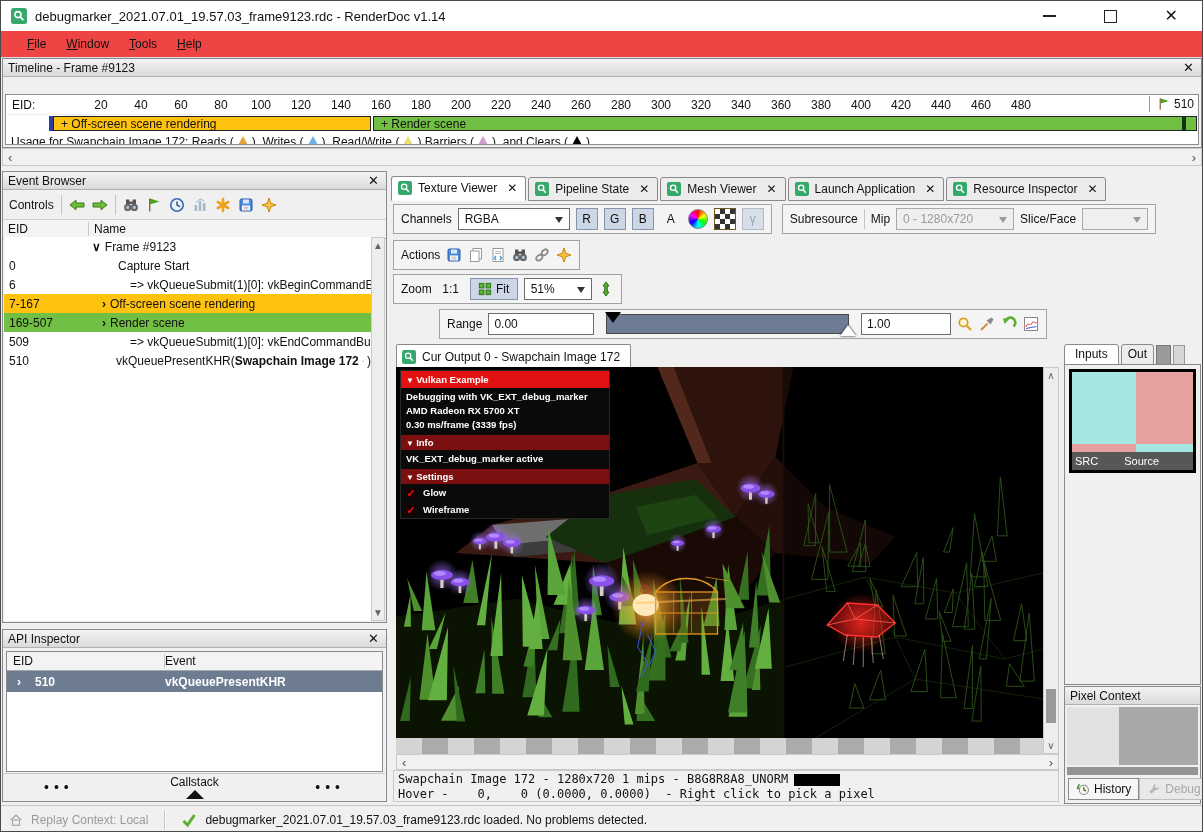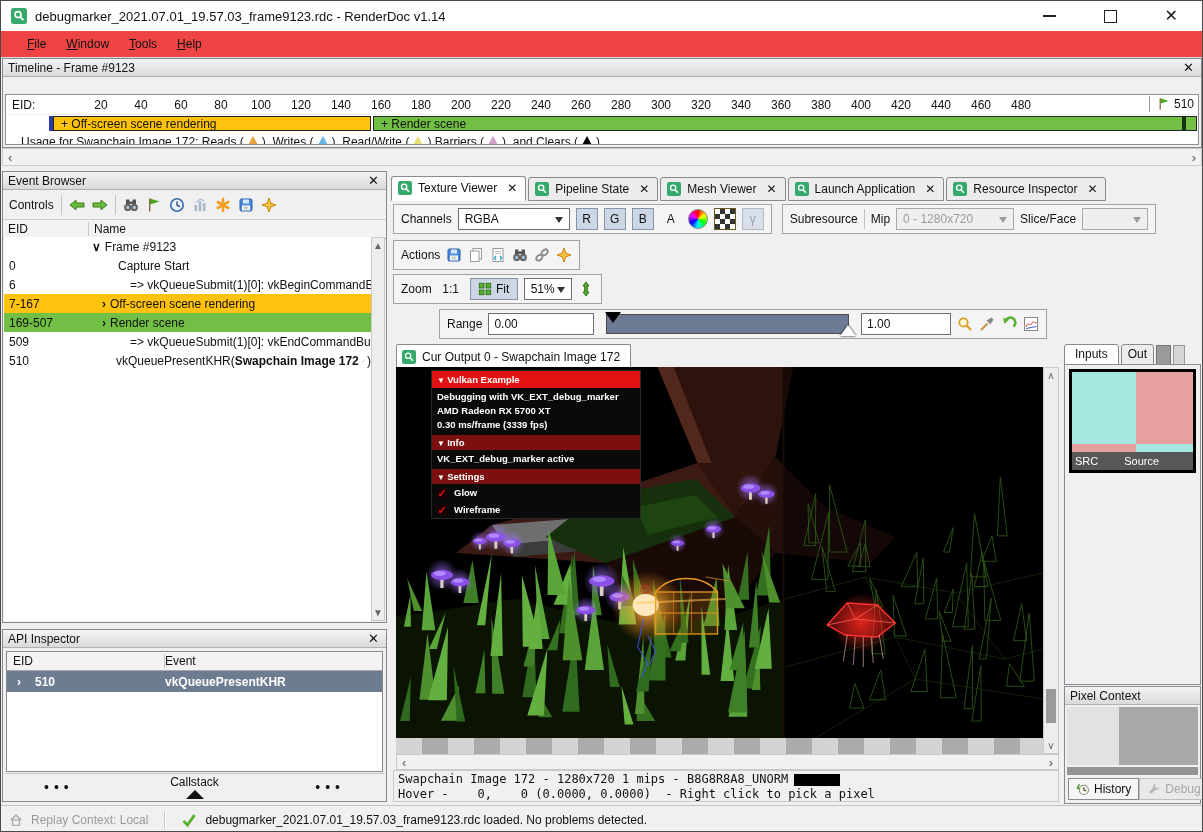"Usage for Swapchain Image 172:" .usage-text { padding-left: 15px -> 5px }
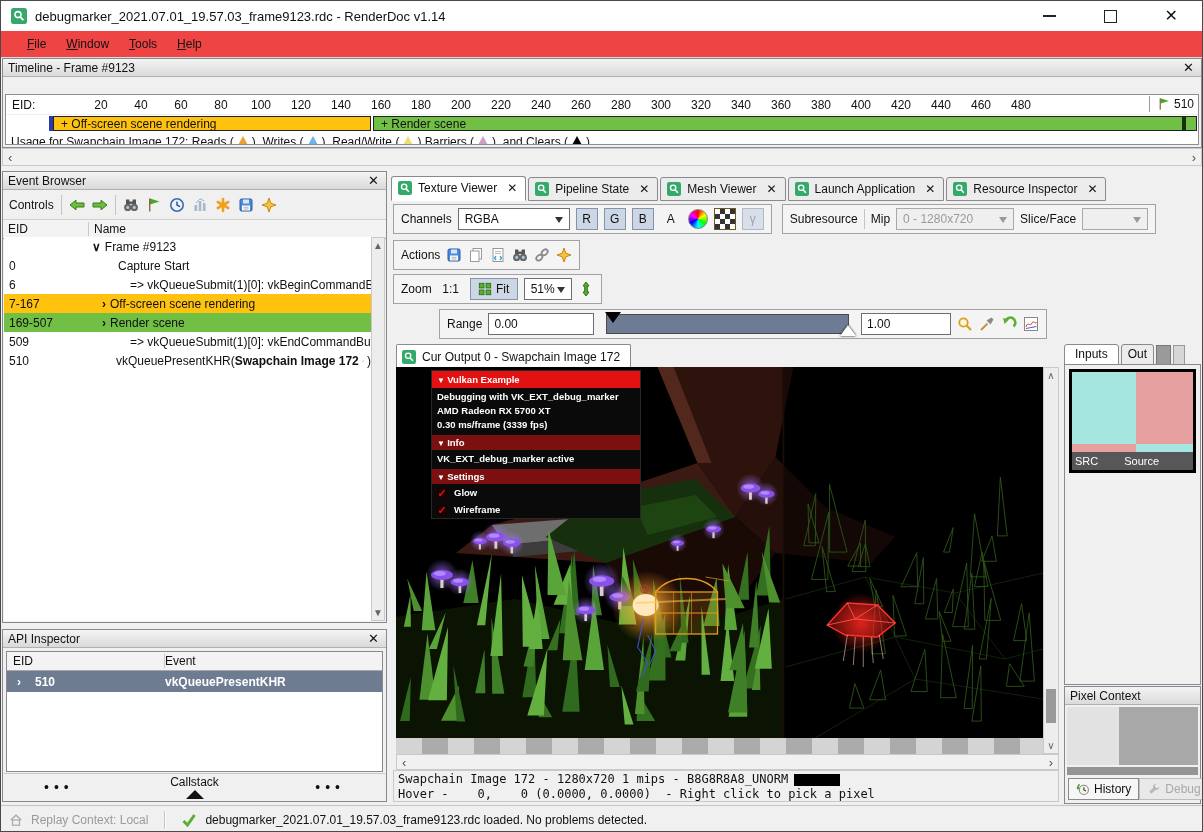"51%" span.sel { width: 48px -> 68px }
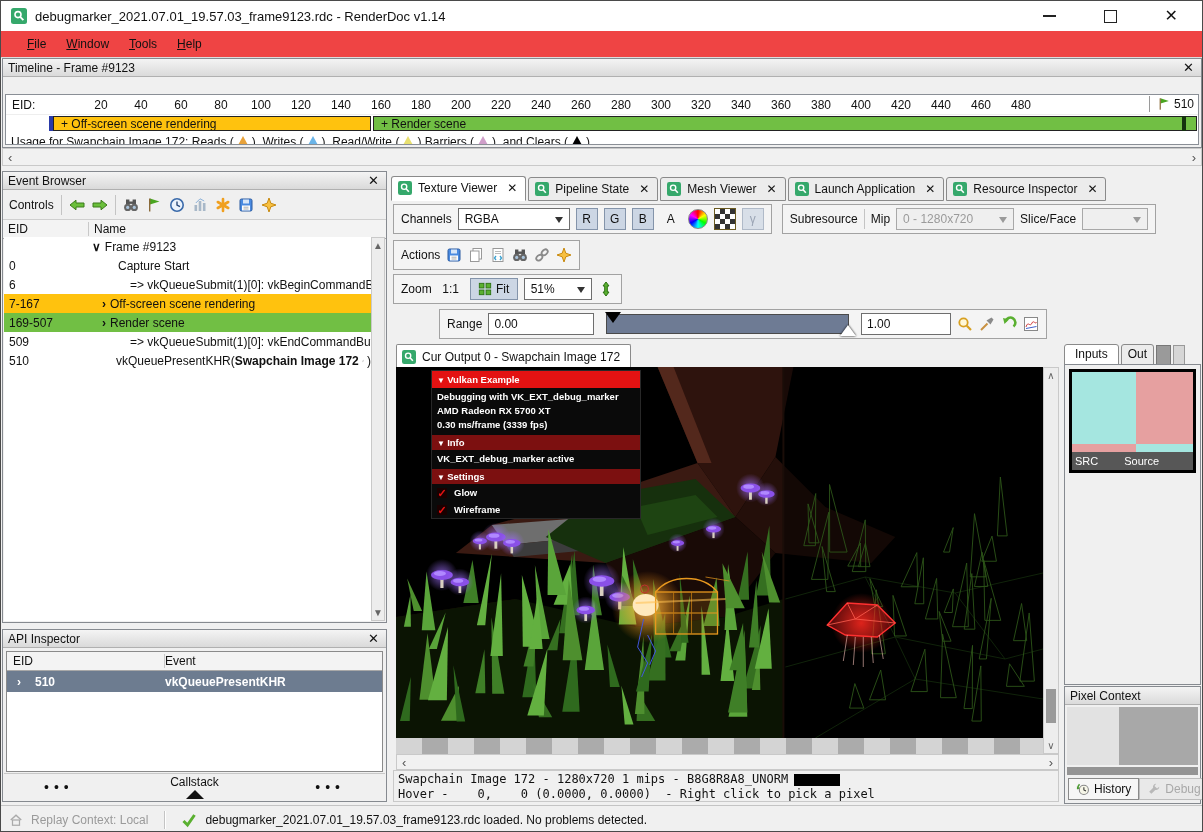"Vulkan Example" .dbg { margin-left: 31px -> none }
